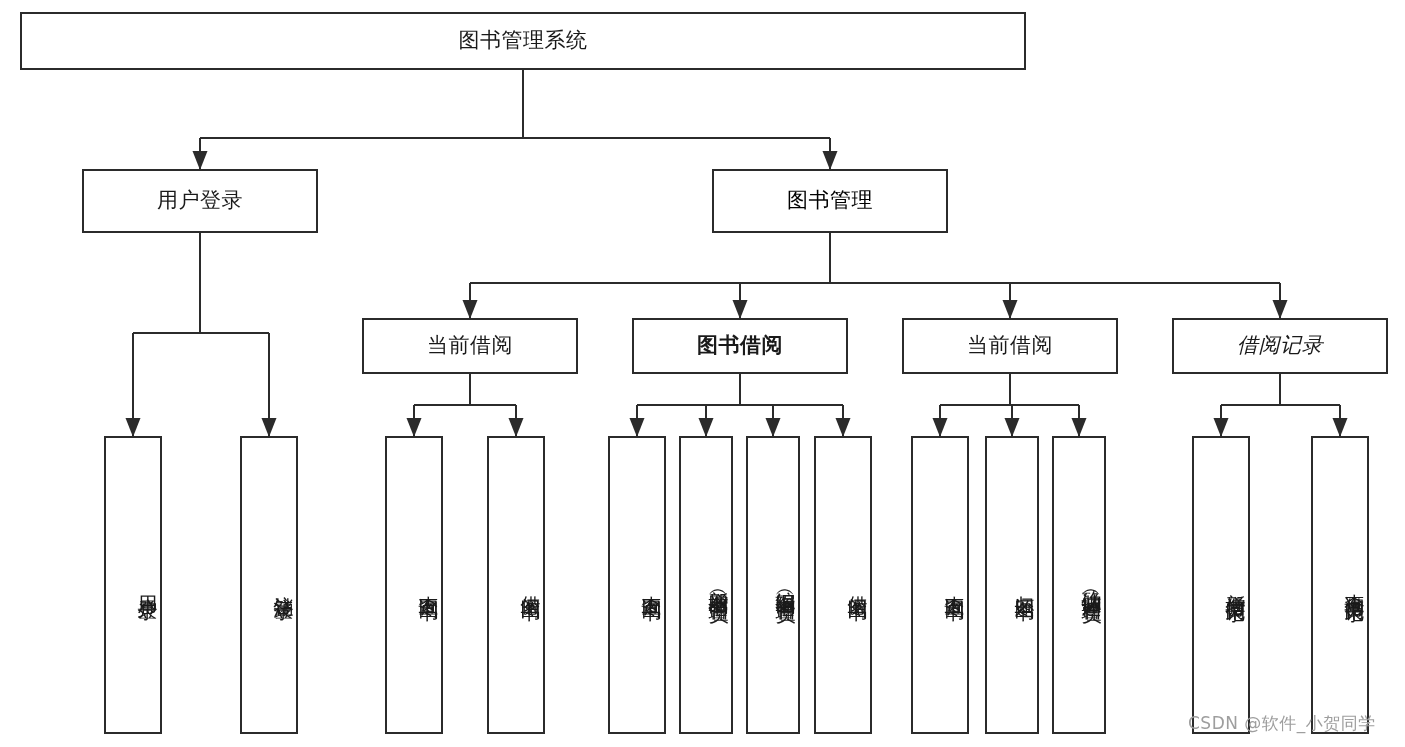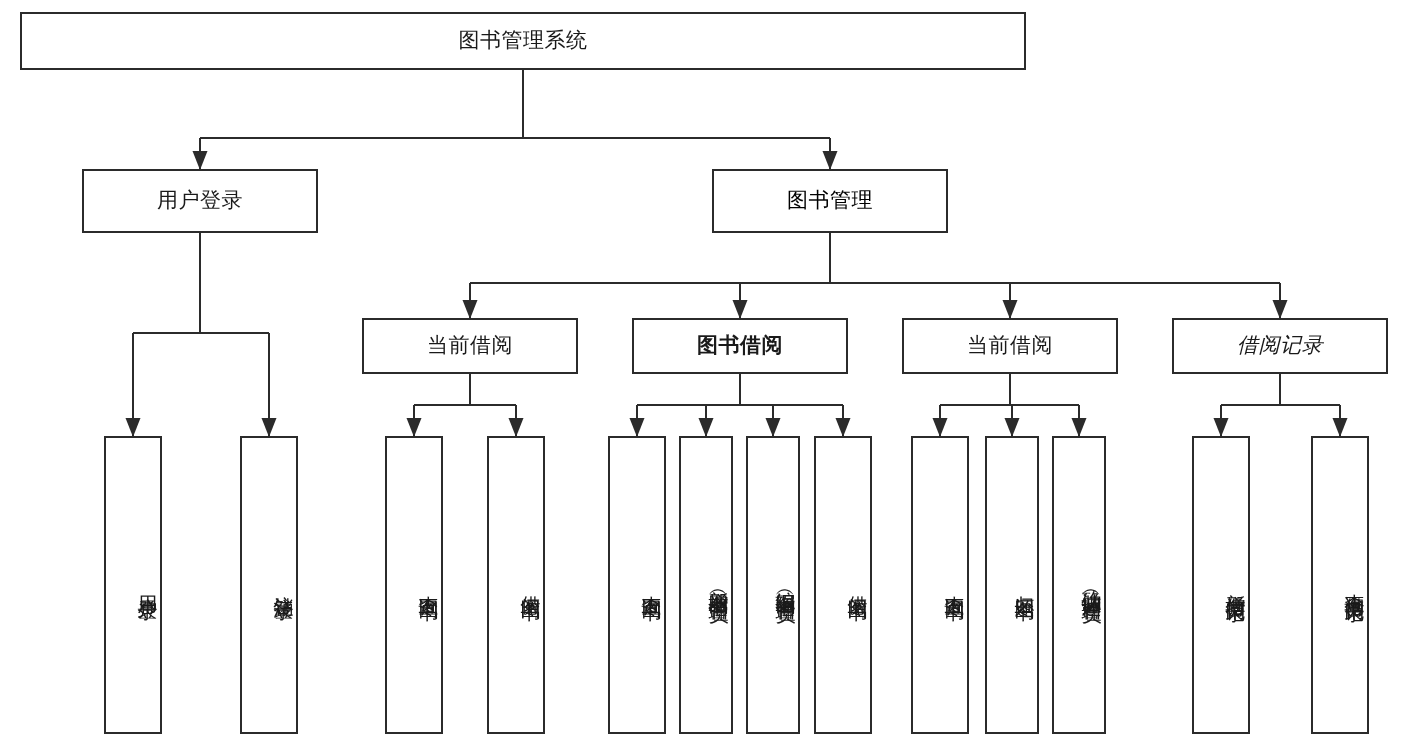"CSDN @软件_小贺同学" div { html: none -> <div>CSDN @软件_小贺同学</div> }
